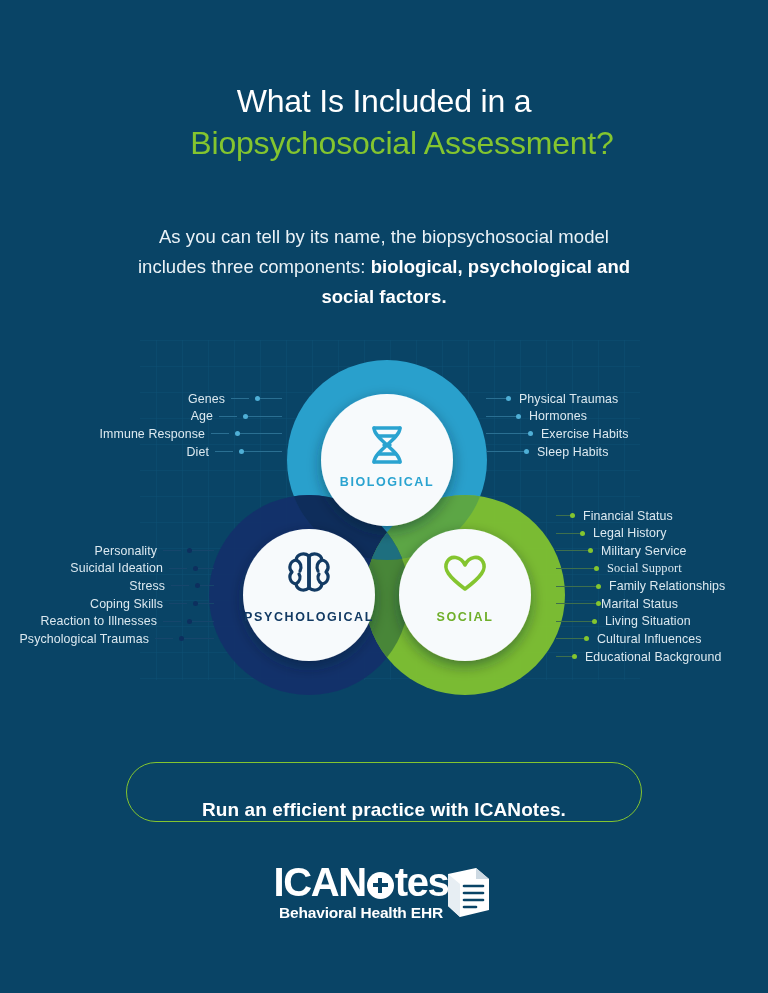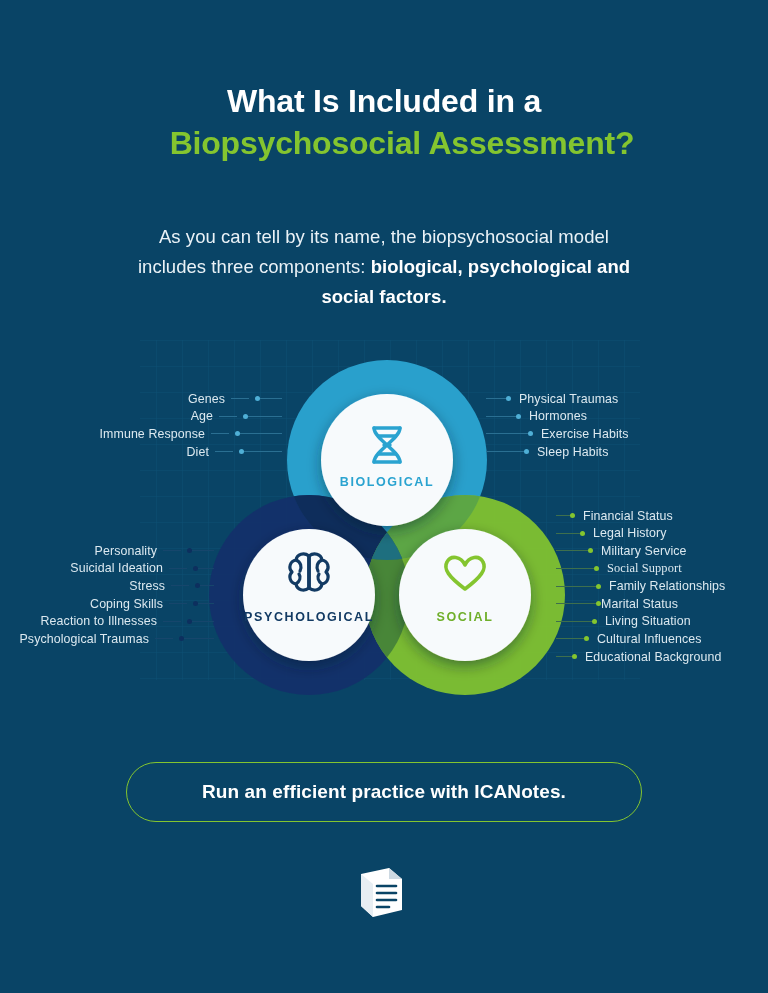"What Is Included in a" .heading { font-weight: bold -> normal }
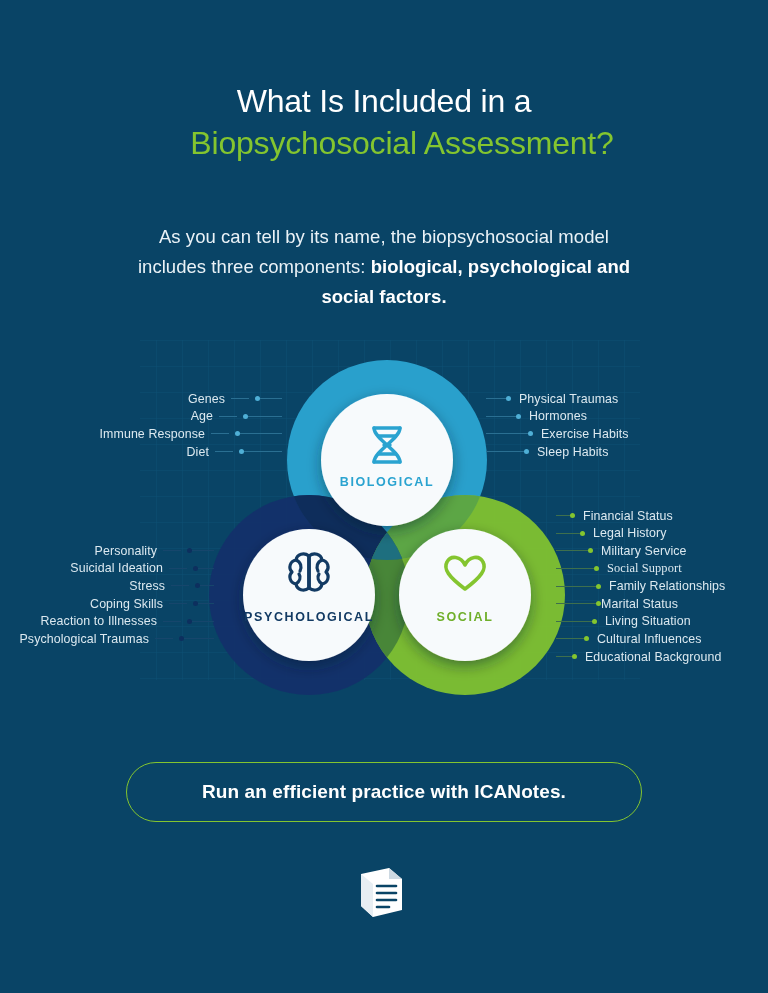"Run an efficient practice with" .cta { align-items: center -> flex-end }
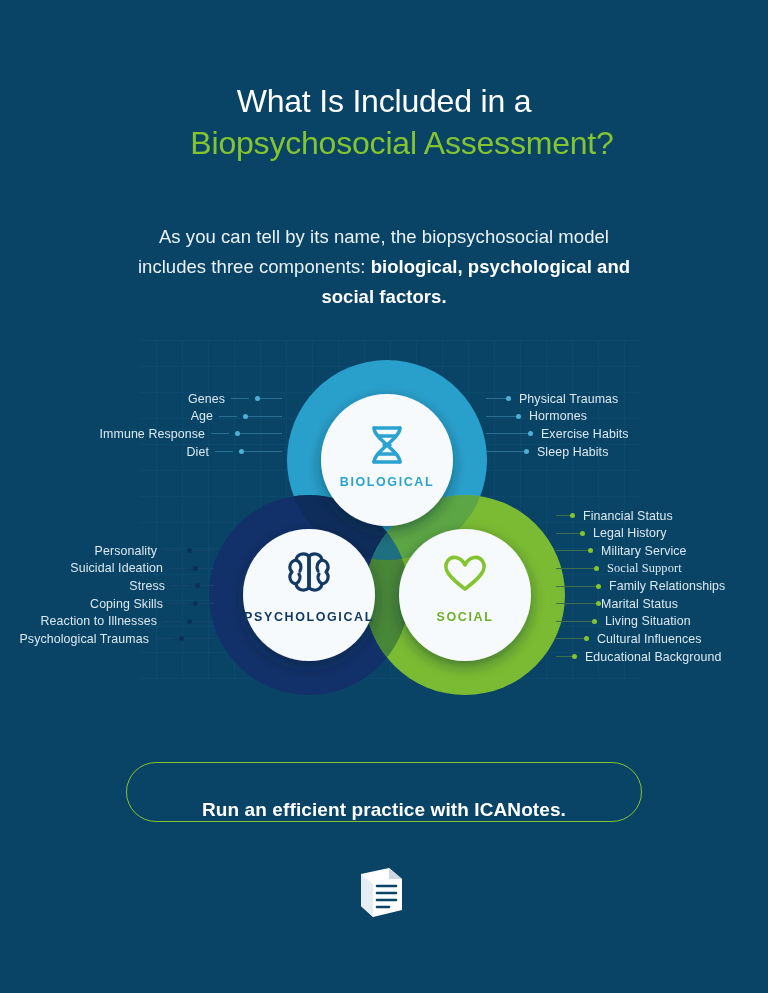"ICAN" div.logo-text { html: none -> <div> <div> <span>ICAN</span> <span></span> <span>tes</span> </div> <div>Behavioral Health EHR</div> </div> }
